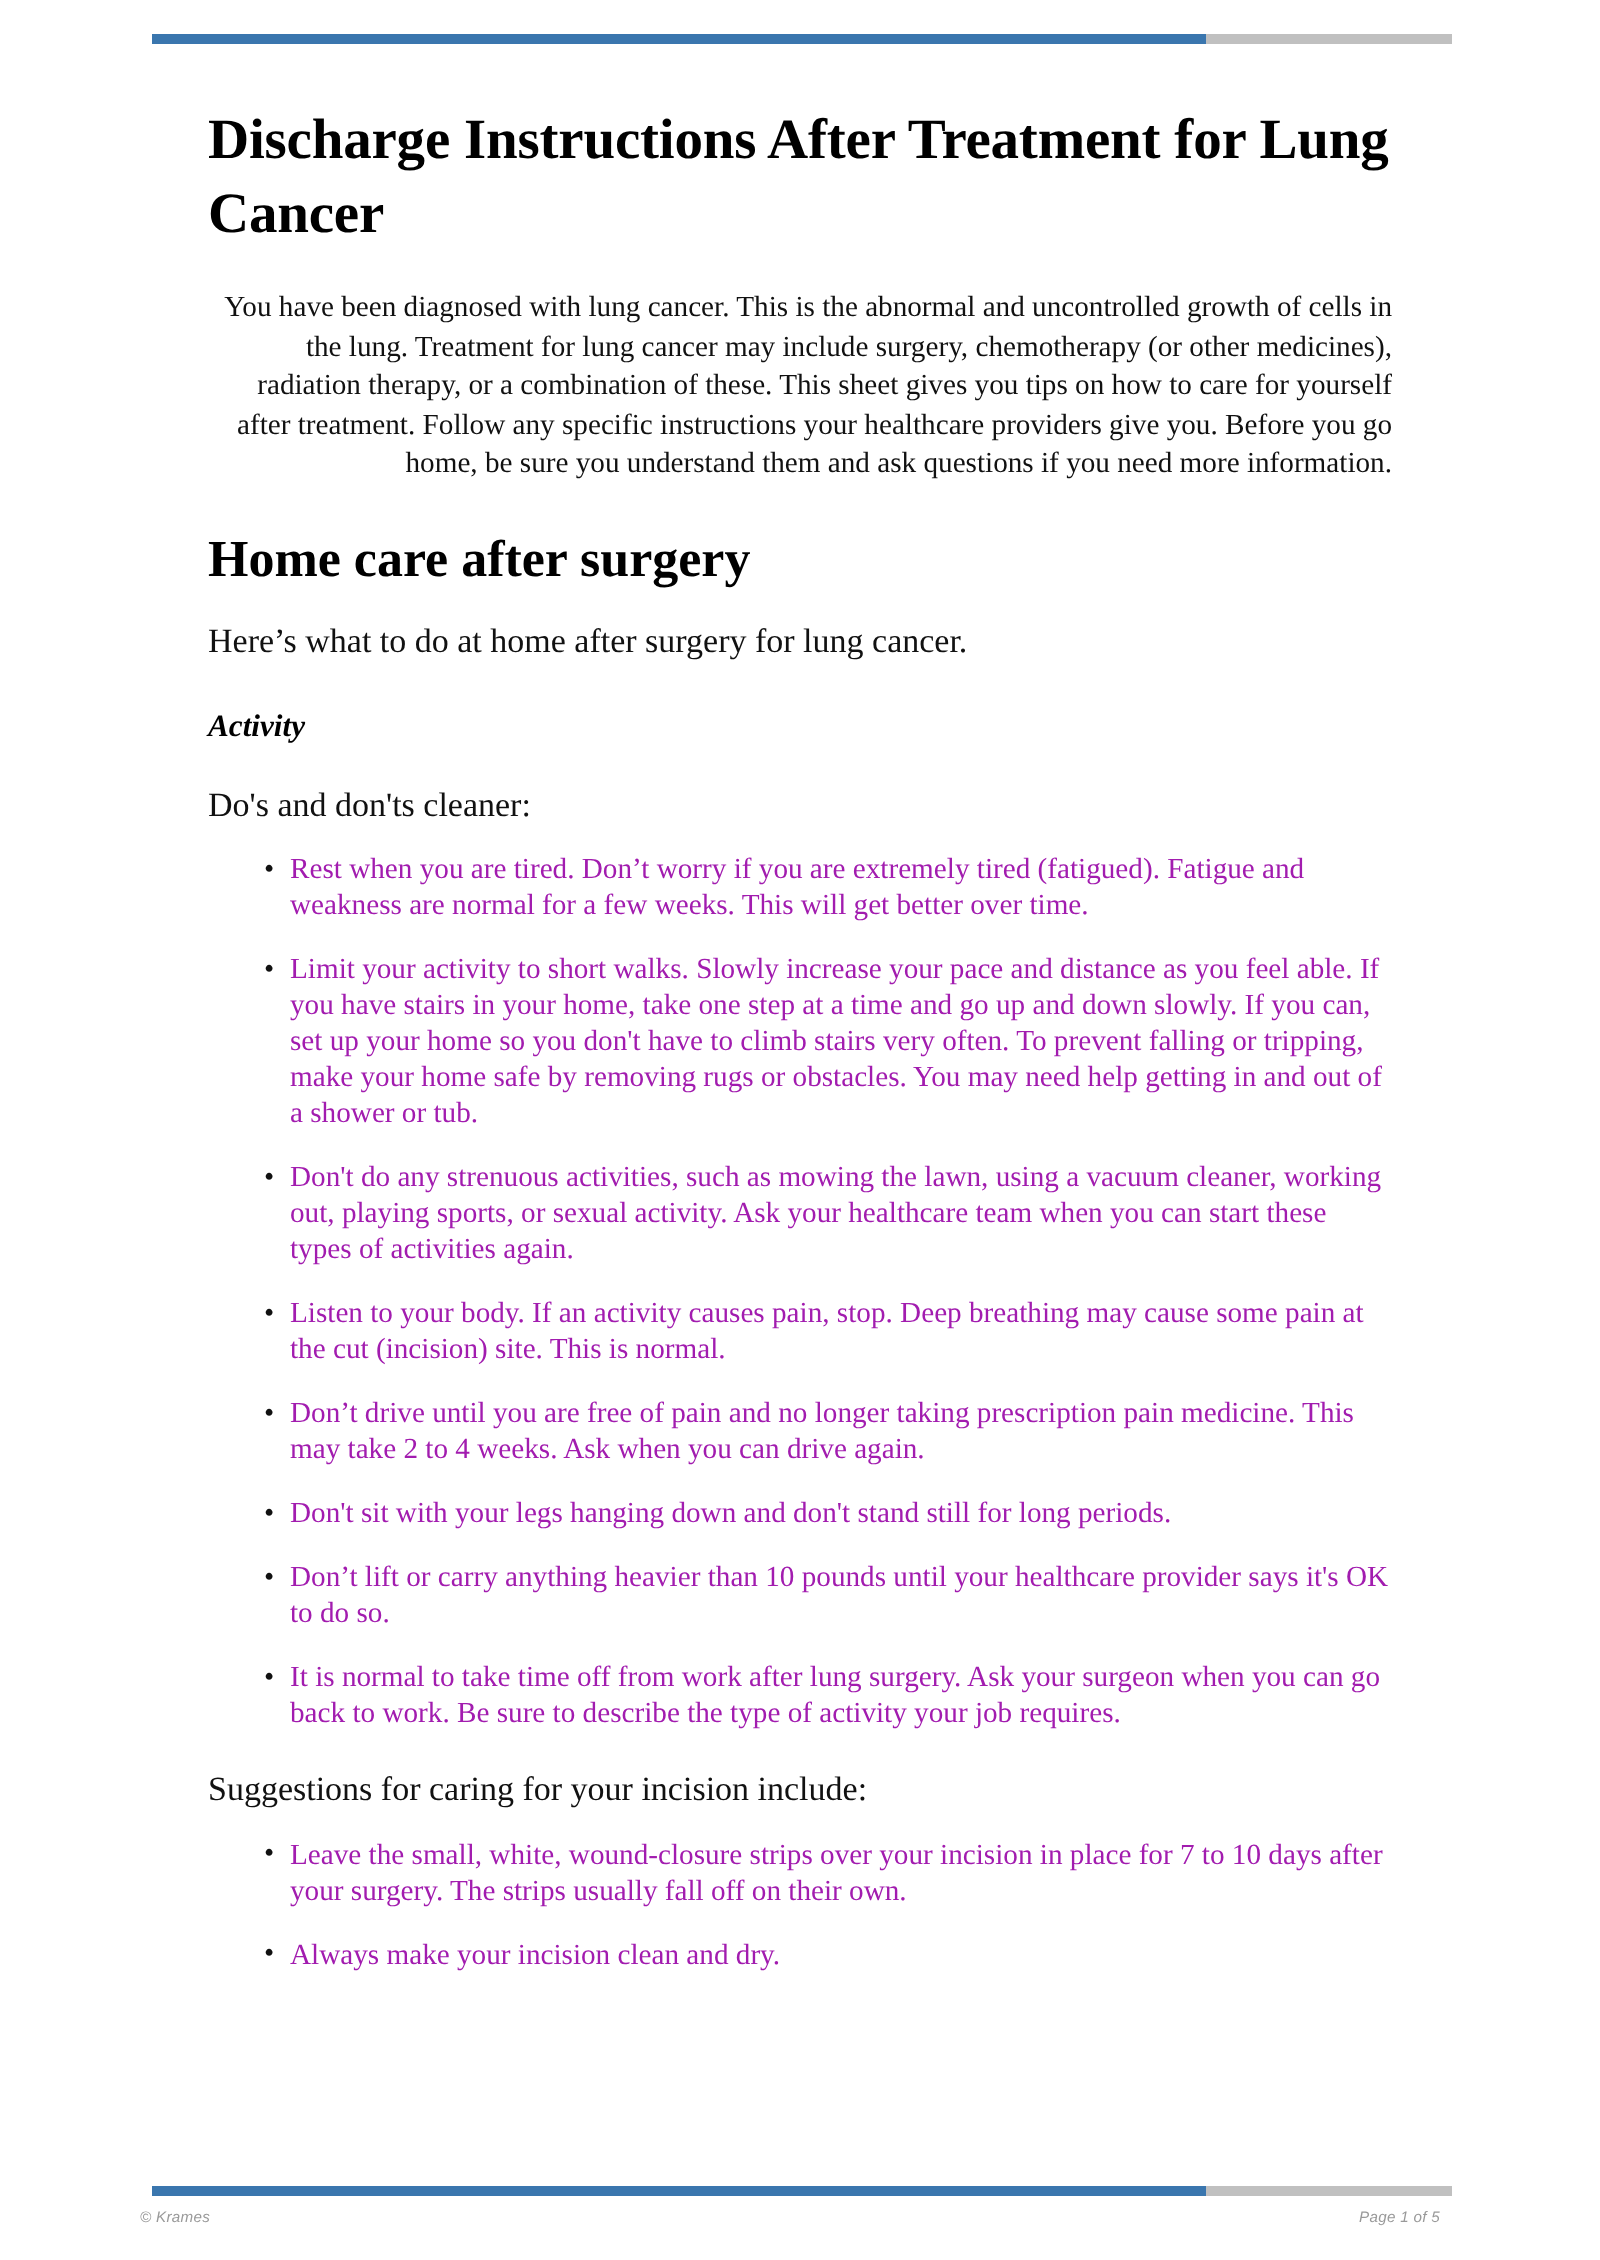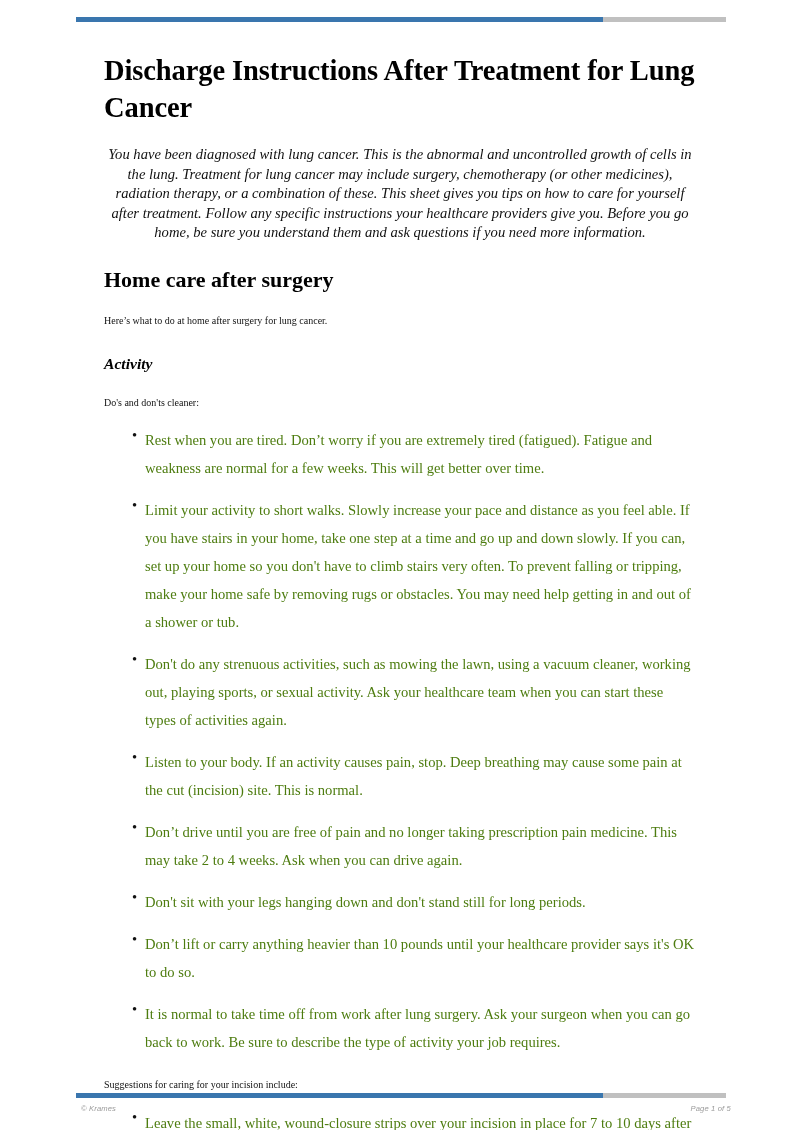"You have been diagnosed with" p.body-text { font-style: italic -> none; text-align: center -> right }
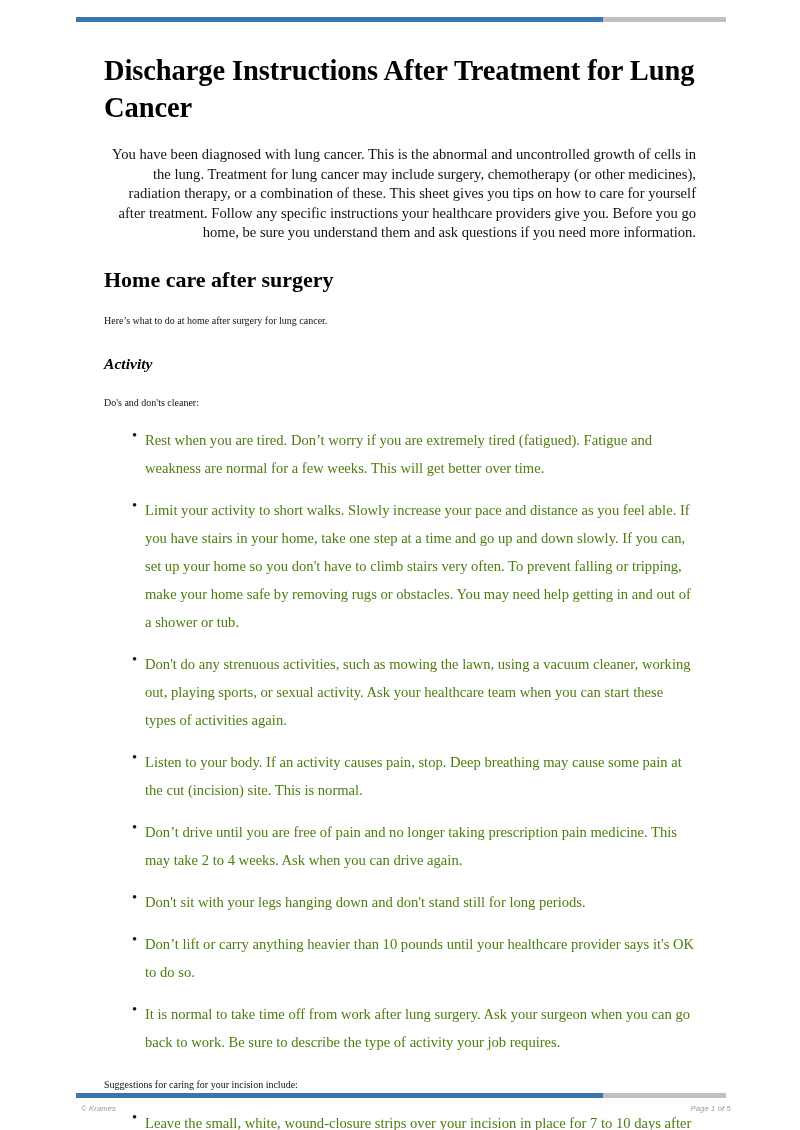"Home care after surgery" h2.sec-title { font-size: 22px -> 26px }
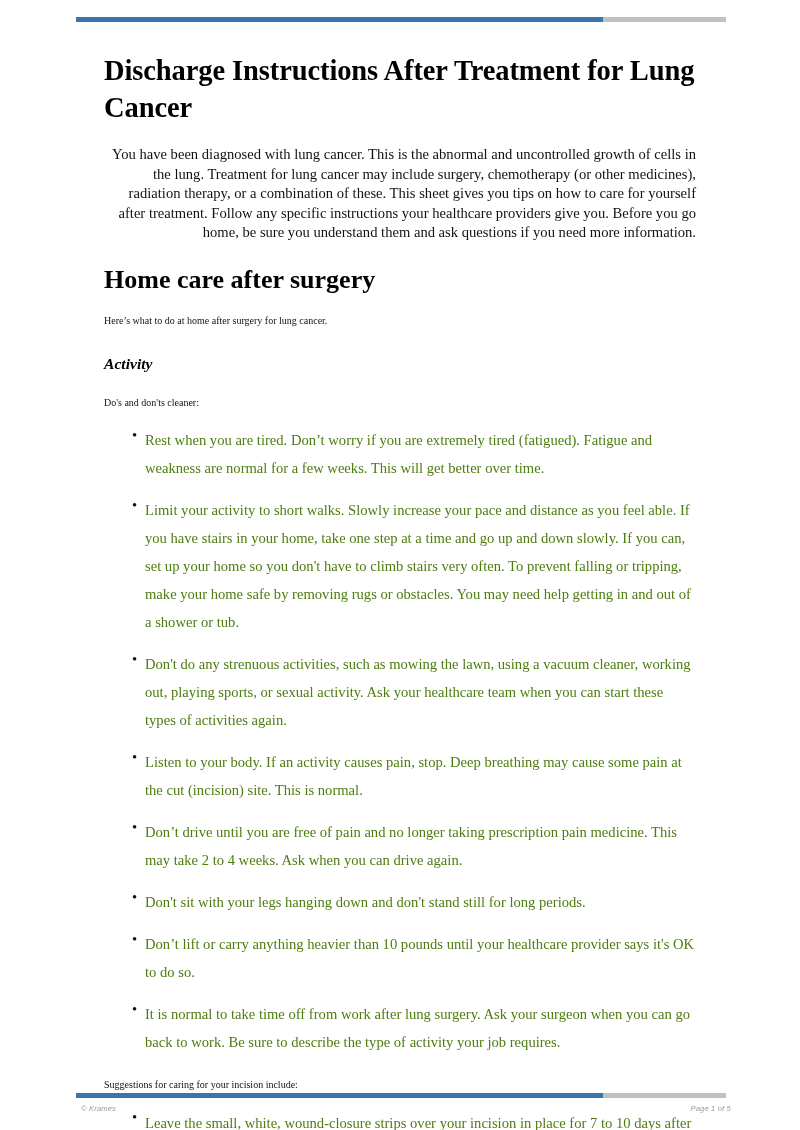"Here’s what to do at" p.lead { font-size: 10px -> 17px }
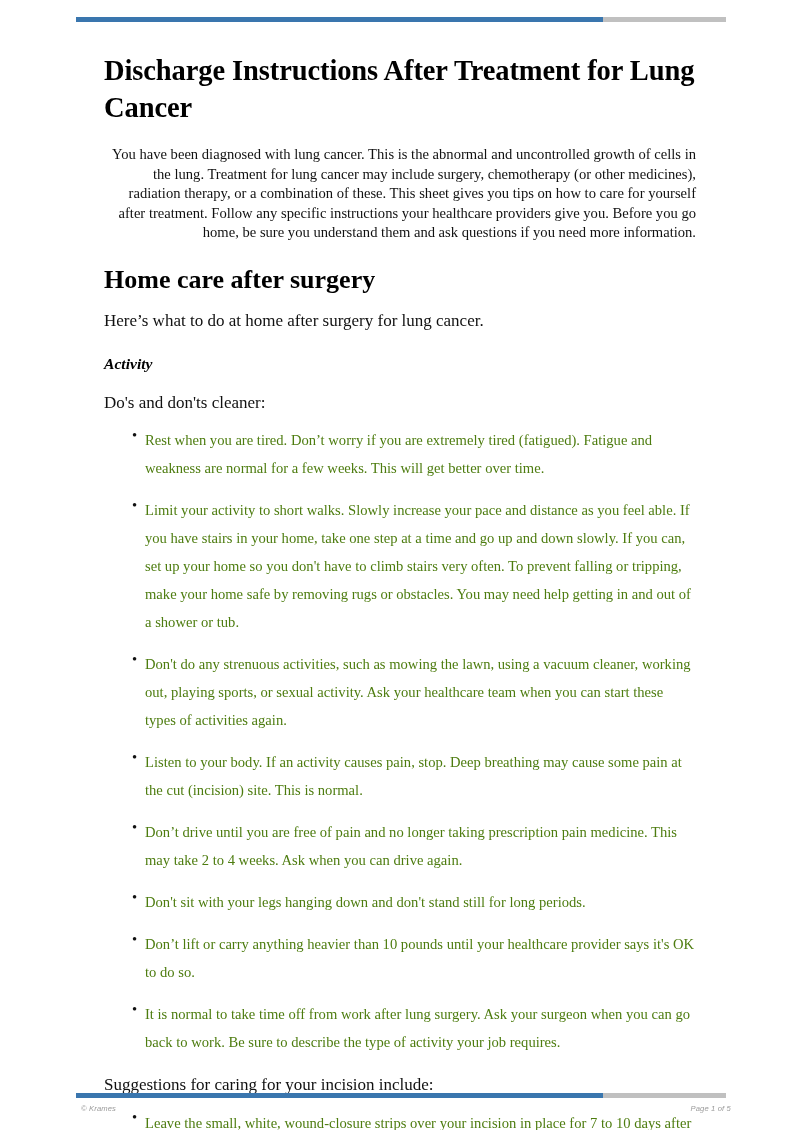"Rest when you are tired." ul.bullets > li { color: #4d7c0f -> #a21caf; line-height: 28px -> 18px }
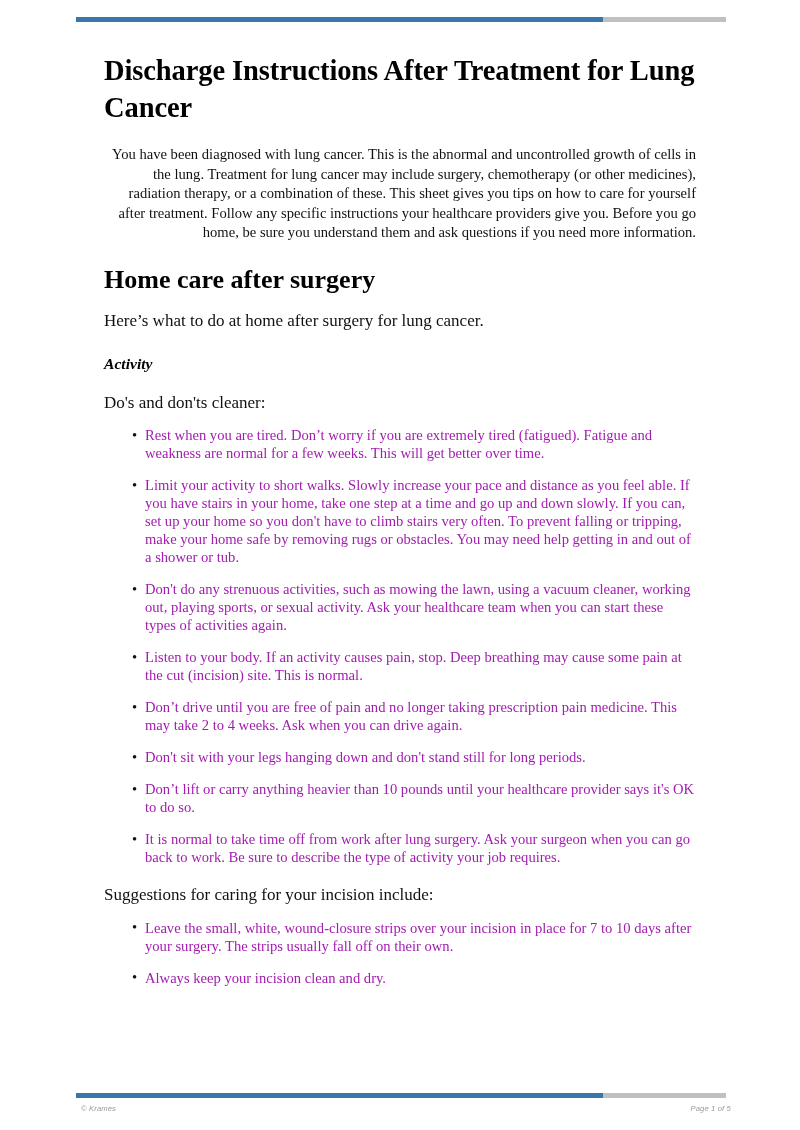"Always keep your incision clean" li { text: keep -> make }
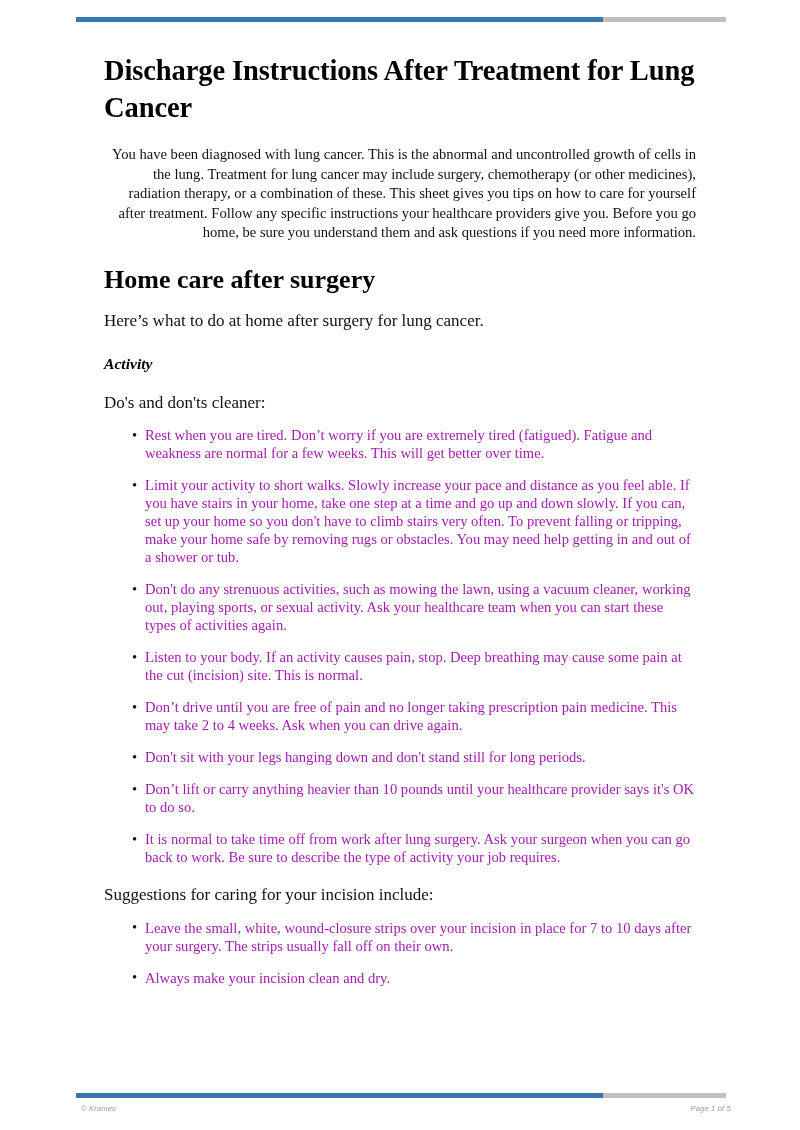"© Krames" .footer { left: 81px -> 70px }
